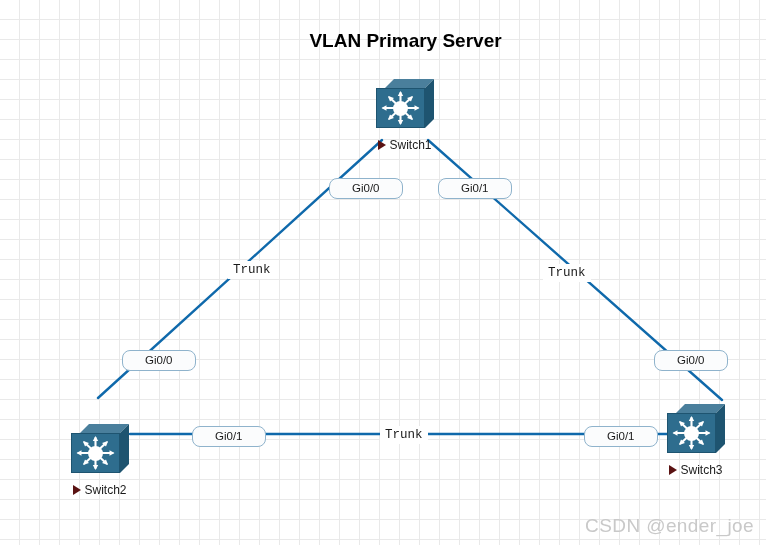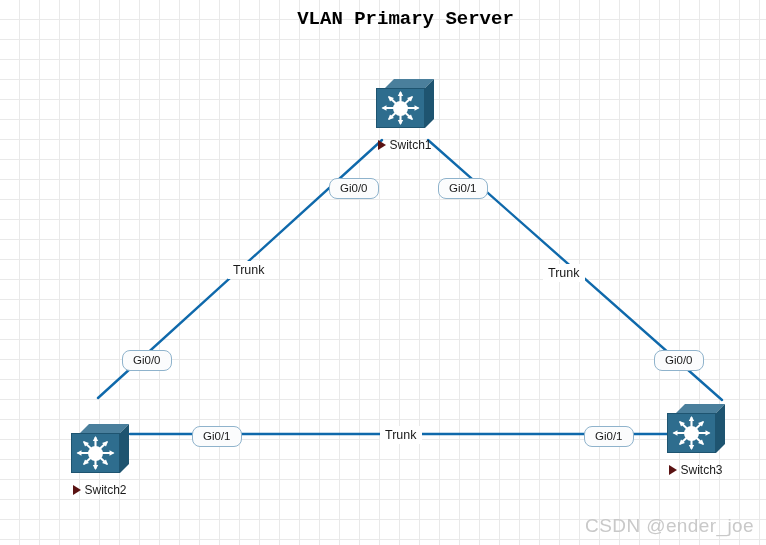"VLAN Primary Server" #title-top { font-family: Liberation Mono, monospace -> none; top: 6px -> 28px }
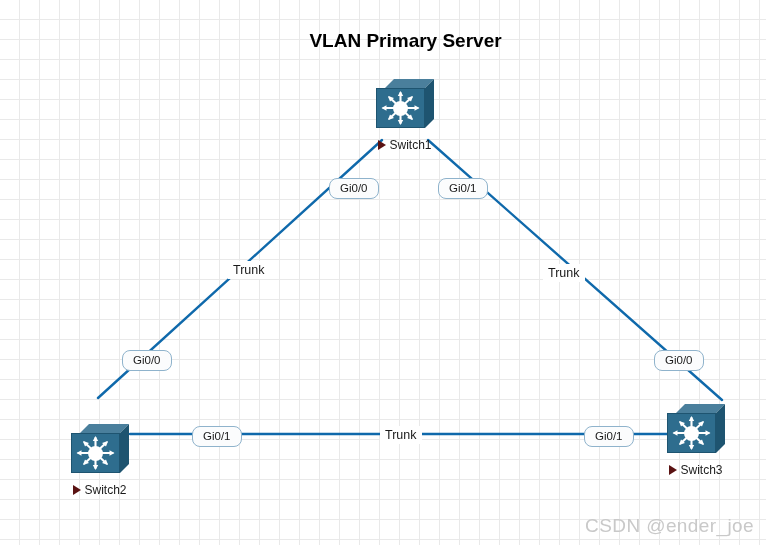"Gi0/0" .port-label { padding: 2px 10px -> 2px 22px }
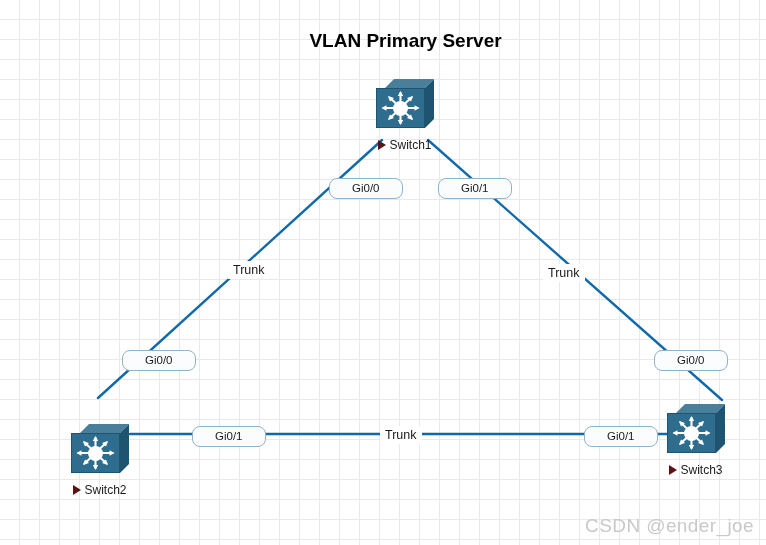"Trunk" .trunk-label { font-family: none -> Liberation Mono, monospace }
